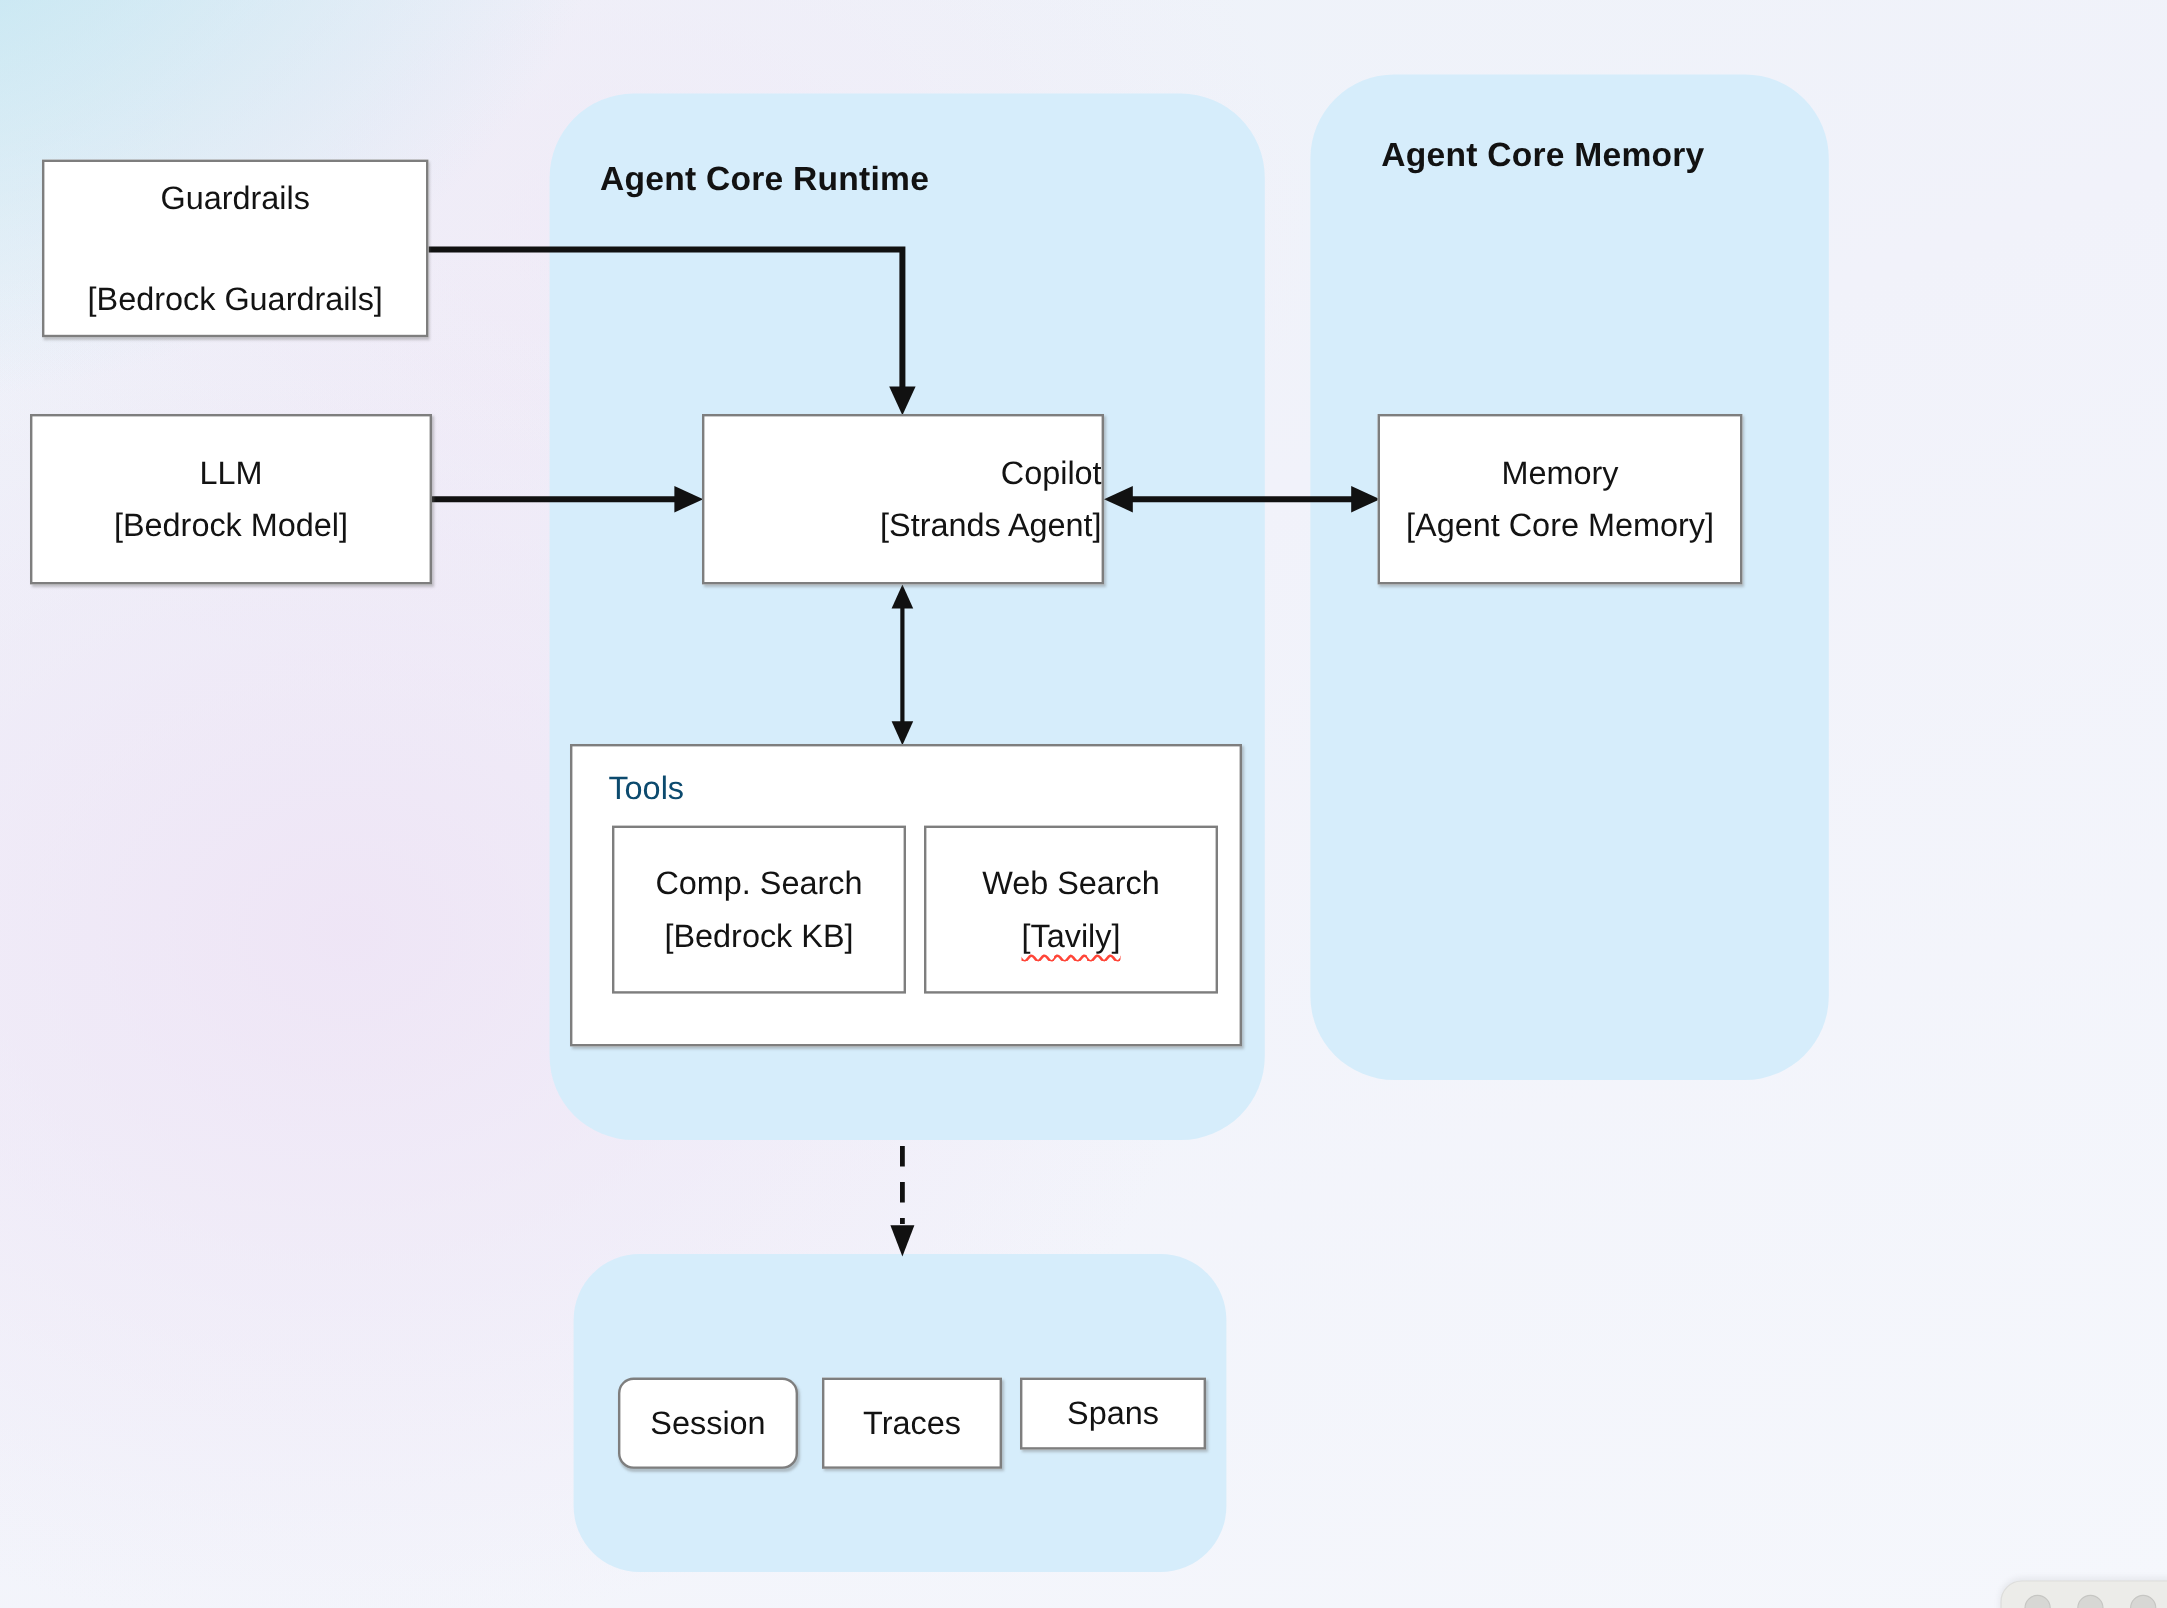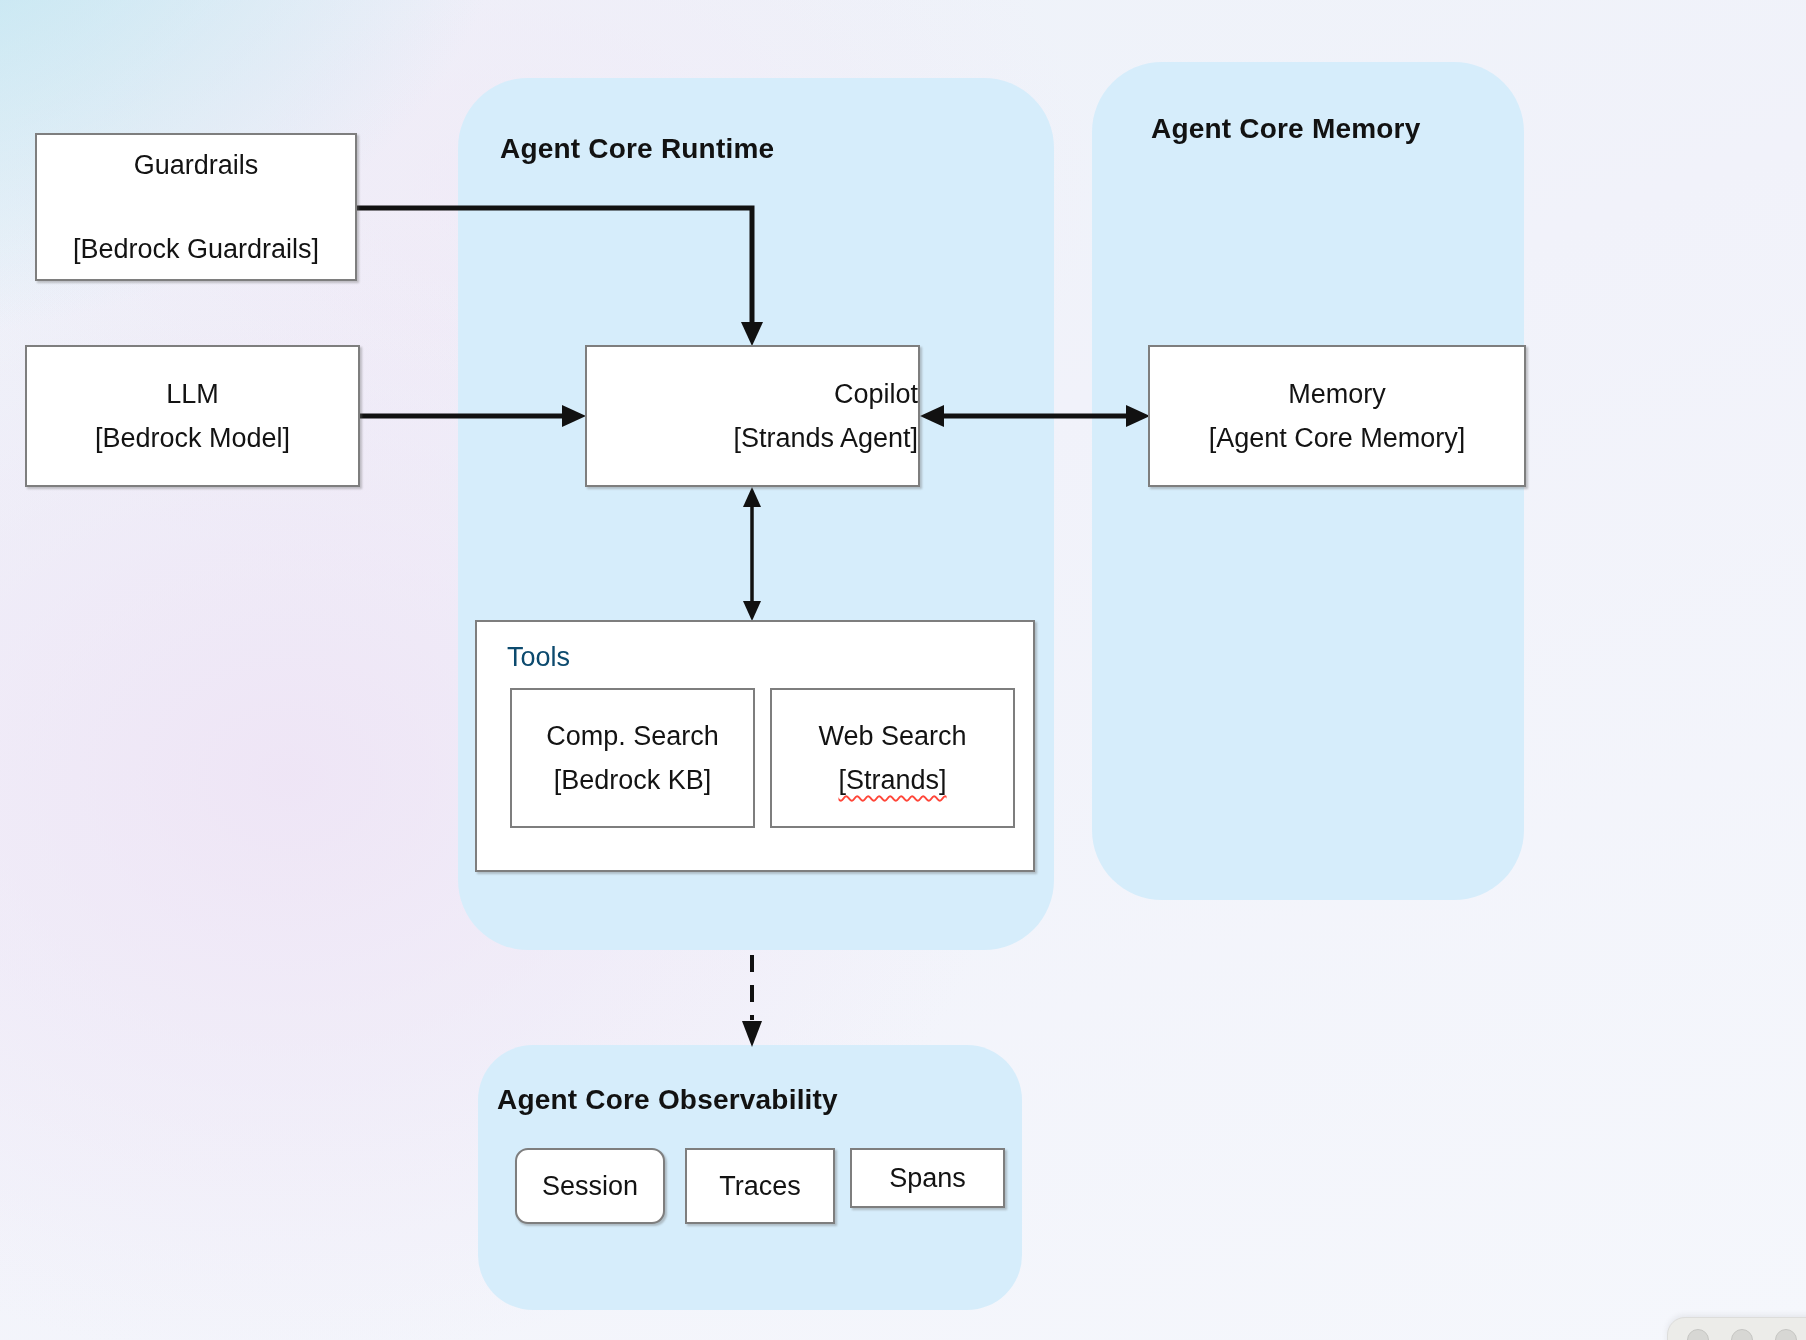"Memory" div.node { width: 378px -> 304px }
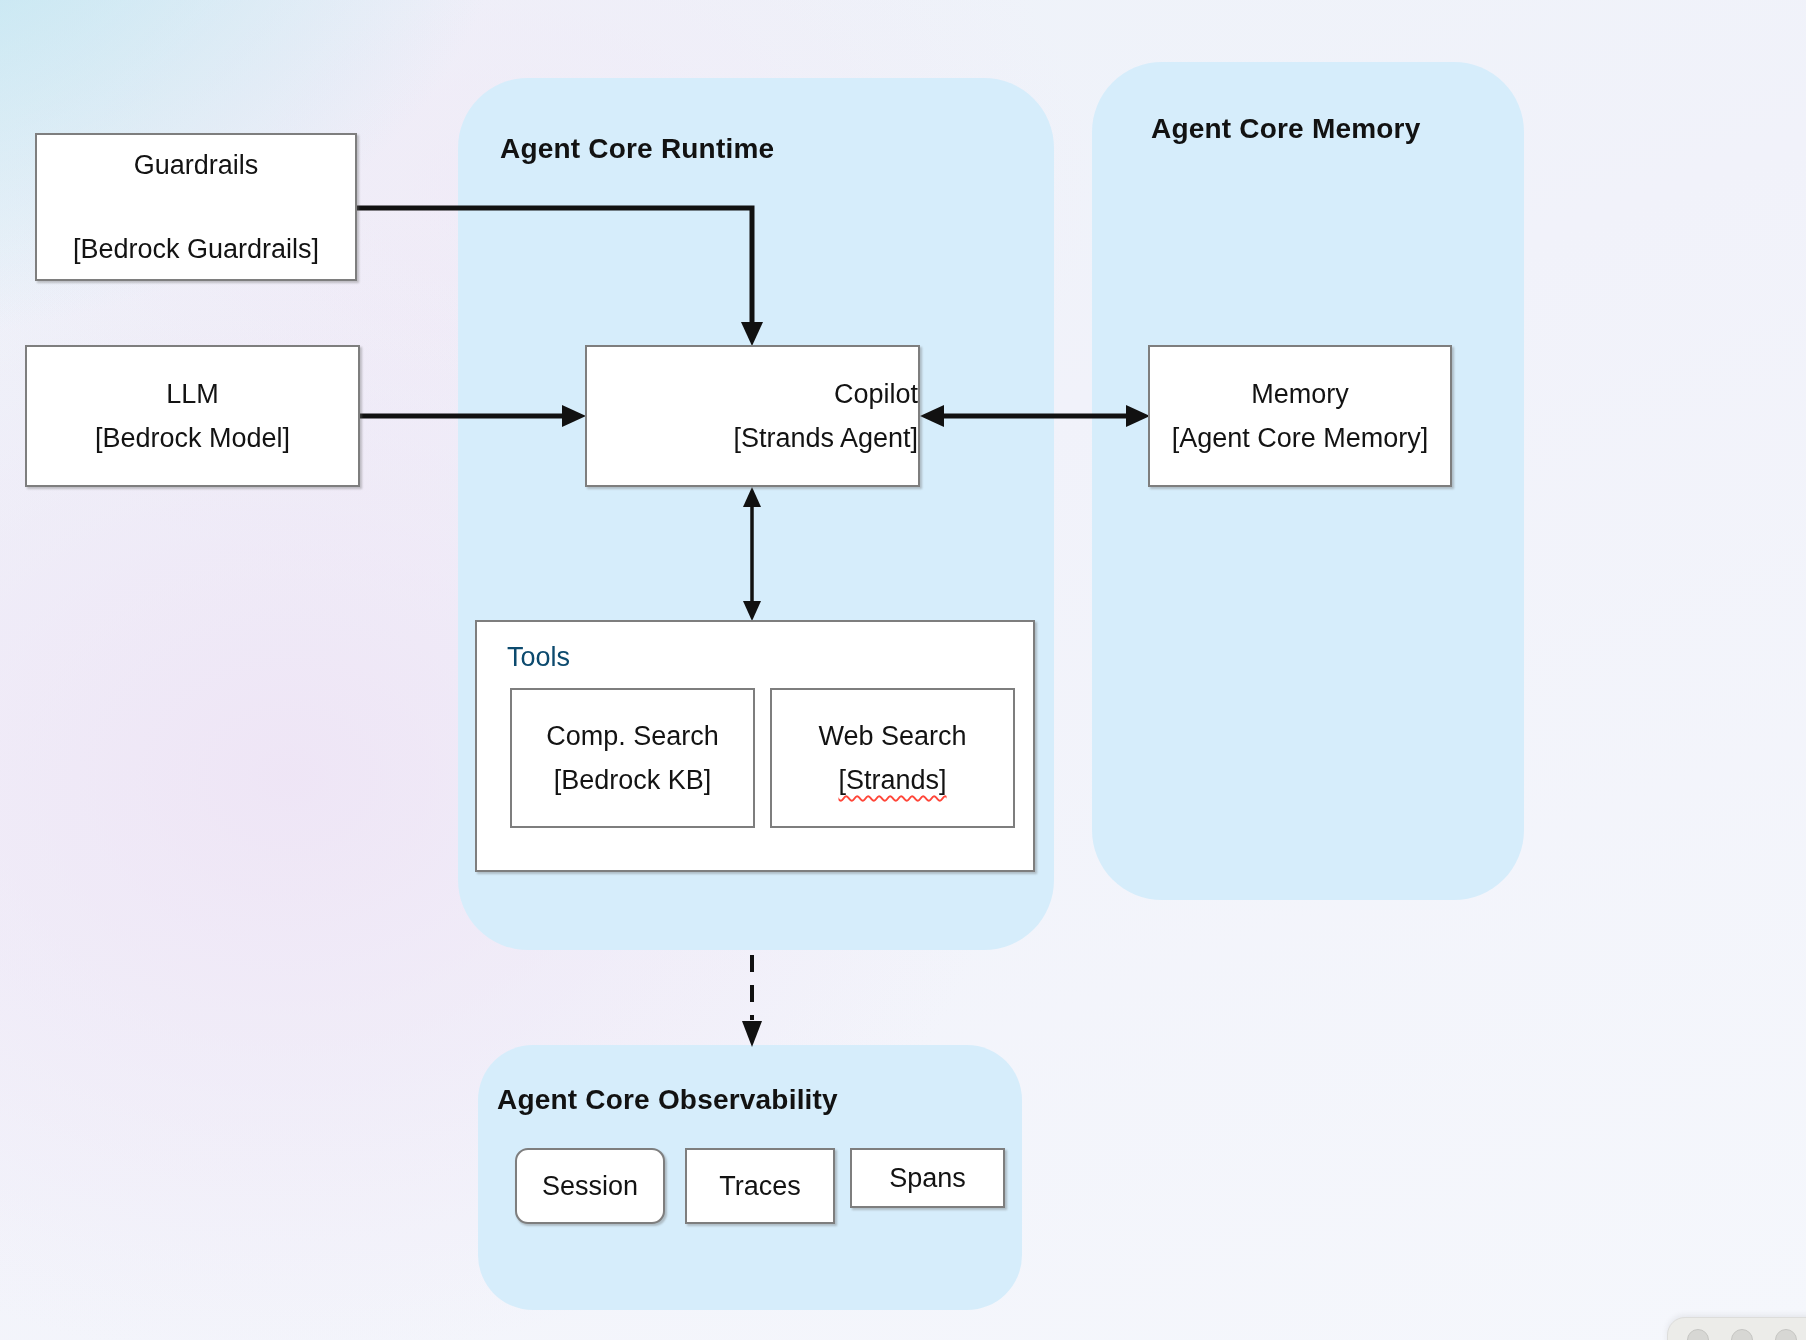"[Strands]" span.squiggle { text: Strands -> Tavily }
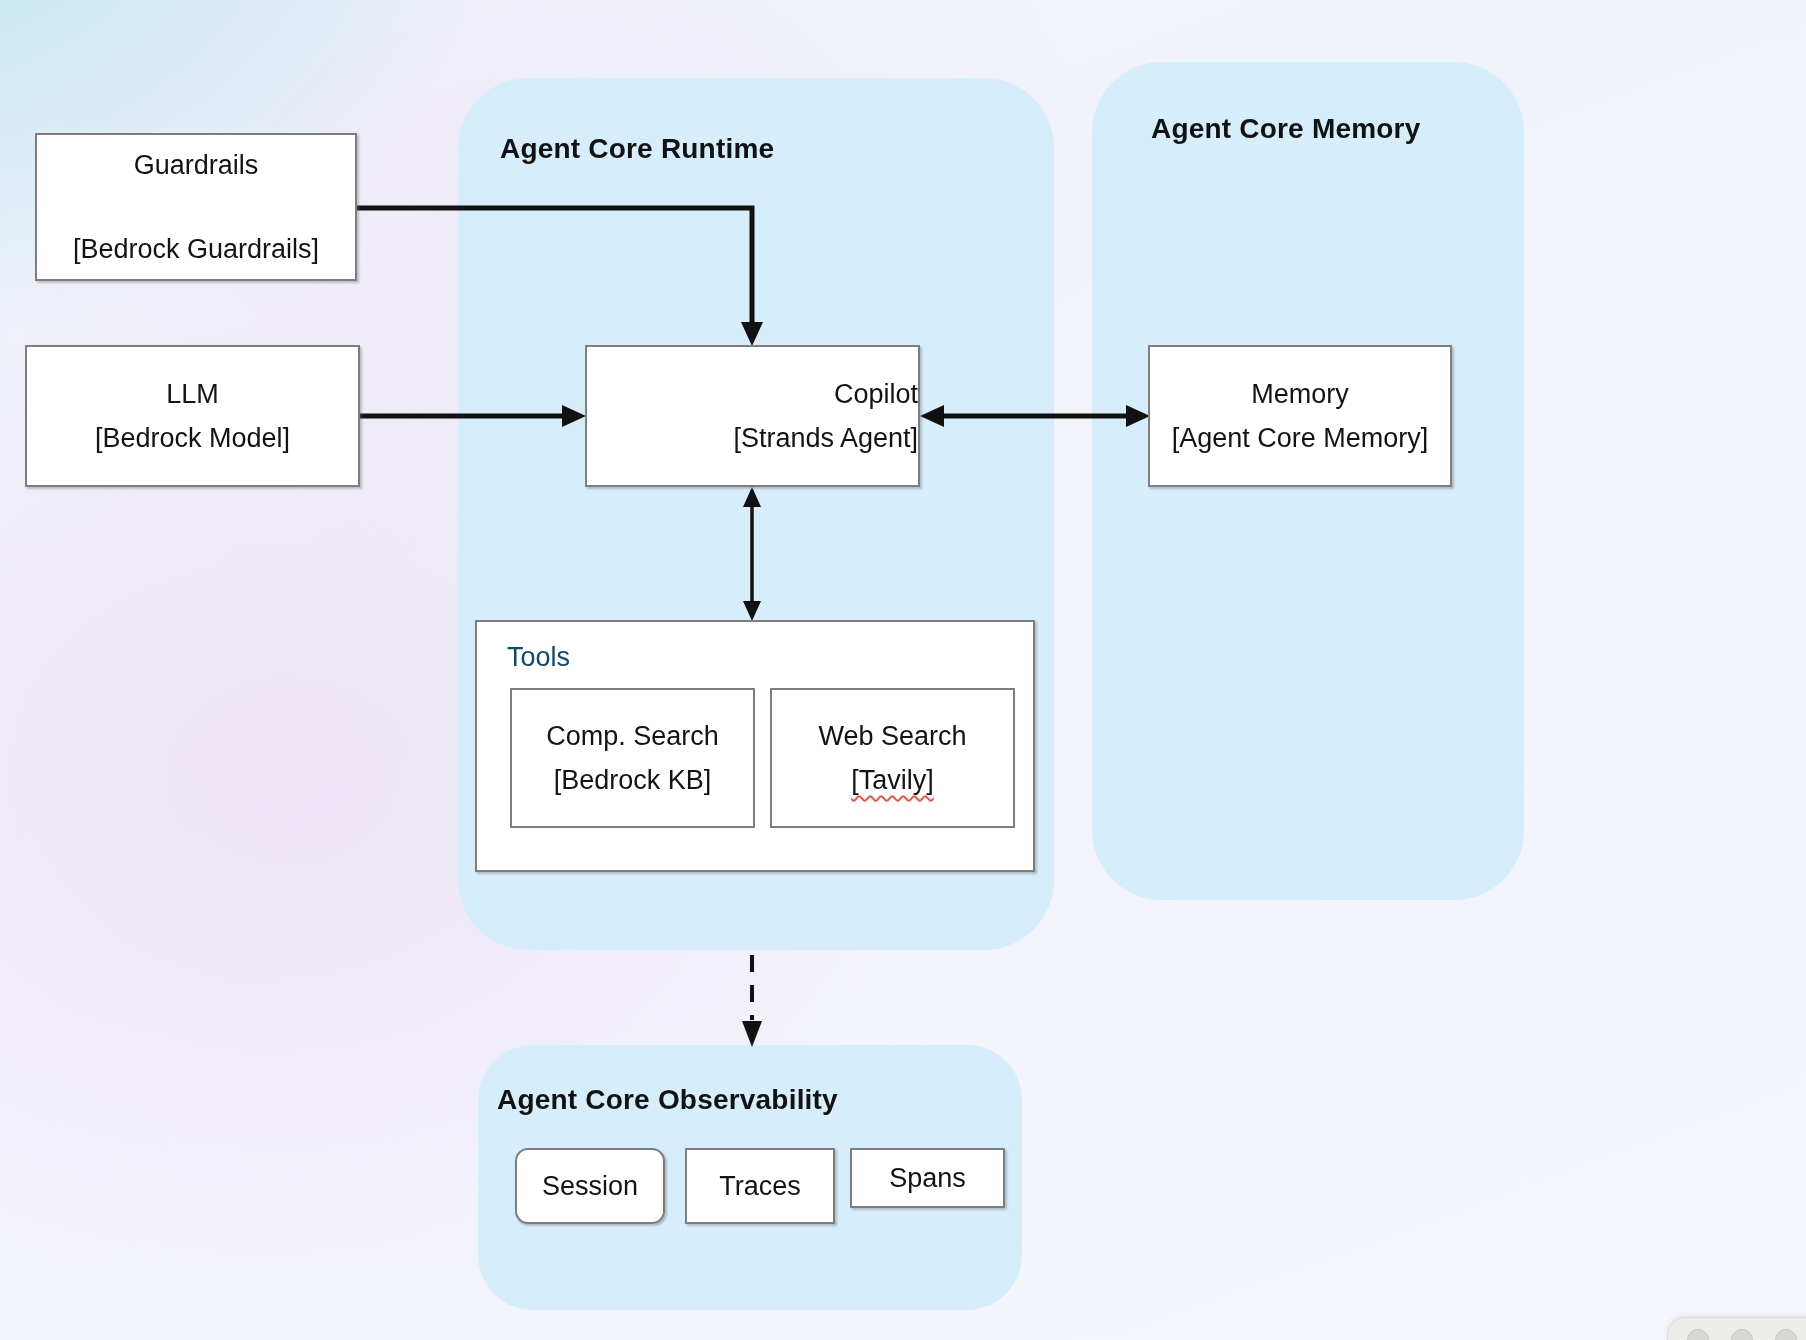"Agent Core Observability" div.container-title { html: <div>Agent Core Observability</div> -> none }
